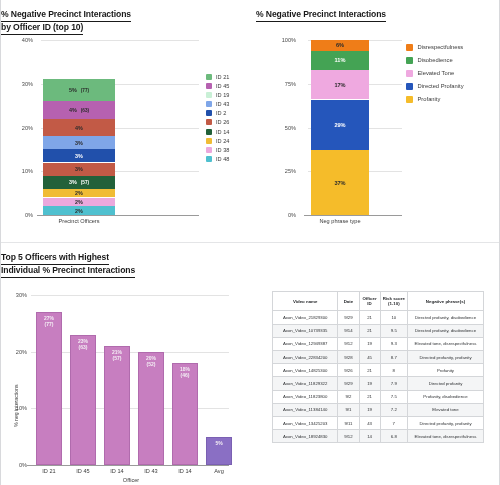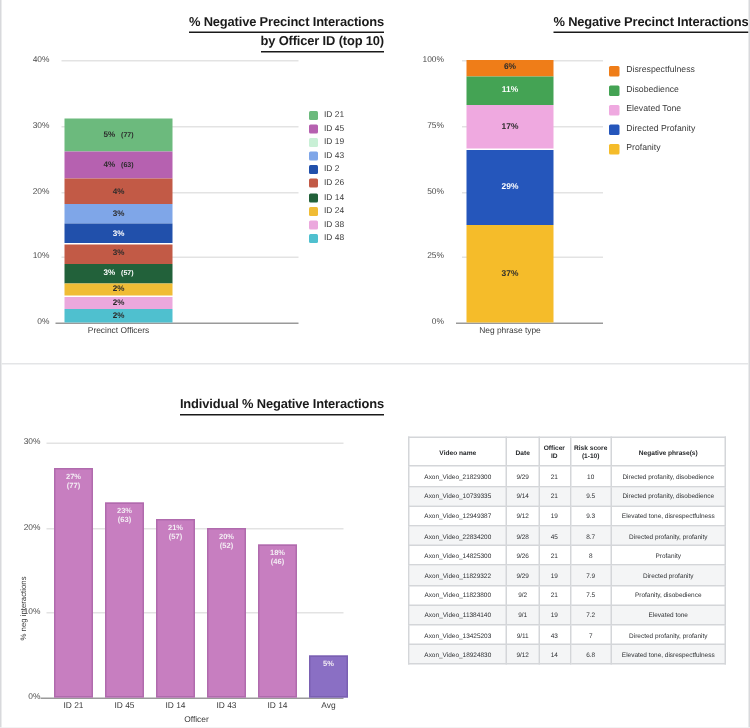"% Negative Precinct Interactions" .chart-title { text-align: right -> left }
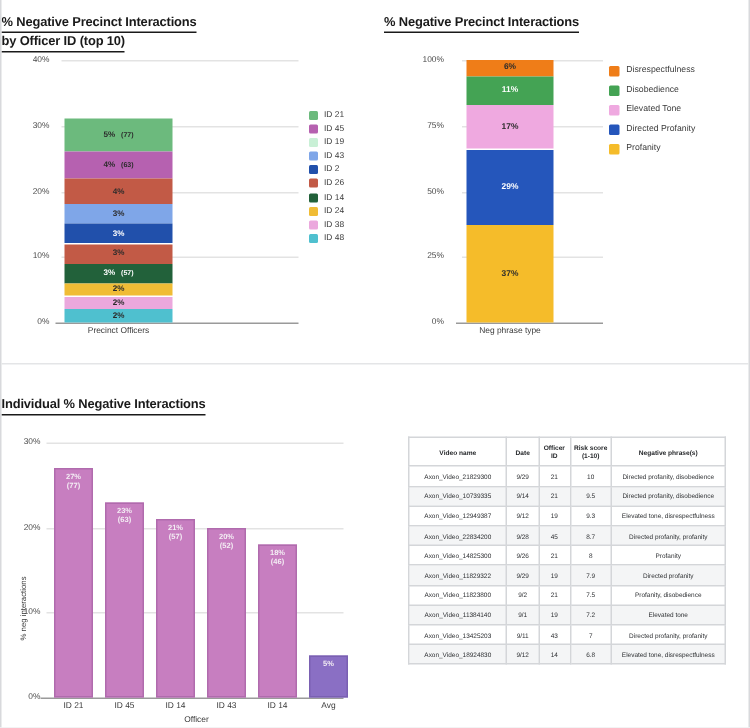"Top 5 Officers with Highest" span { html: none -> <span>Top 5 Officers with Highest </span> }
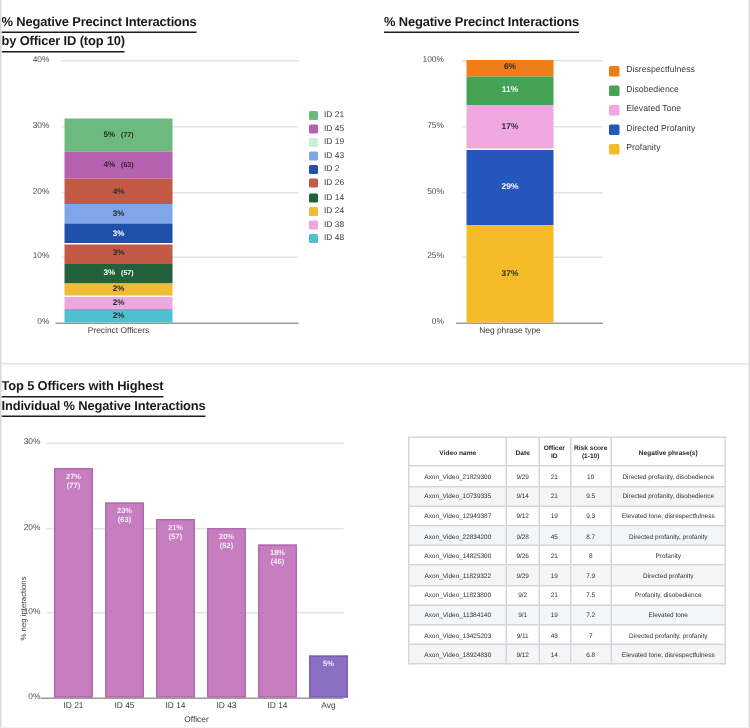"Individual % Negative Interactions" span { text: Negative -> Precinct }
